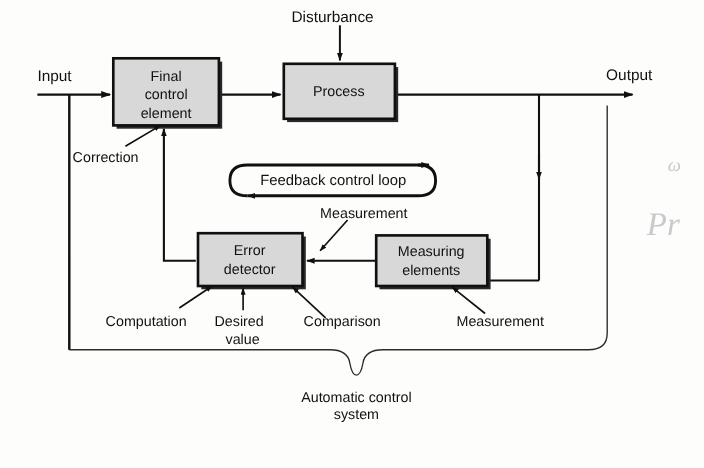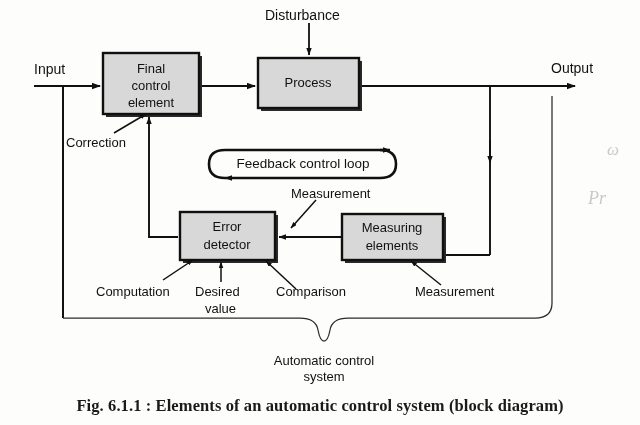"Pr" #pencil-2 { font-size: 18px -> 30px }
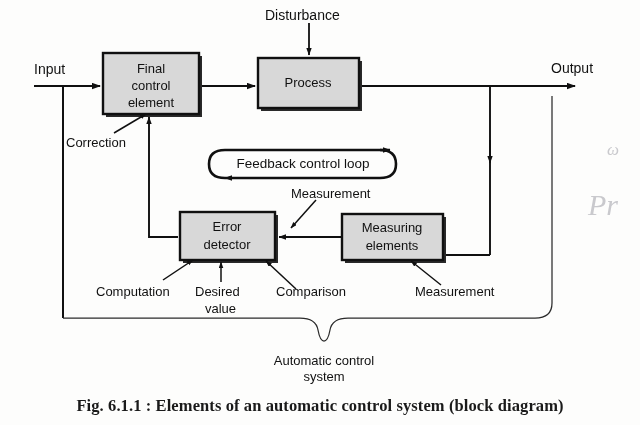"Fig. 6.1.1 : Elements of" div { html: <div>Fig. 6.1.1 : Elements of an automatic control system (block diagram)</div> -> none }
